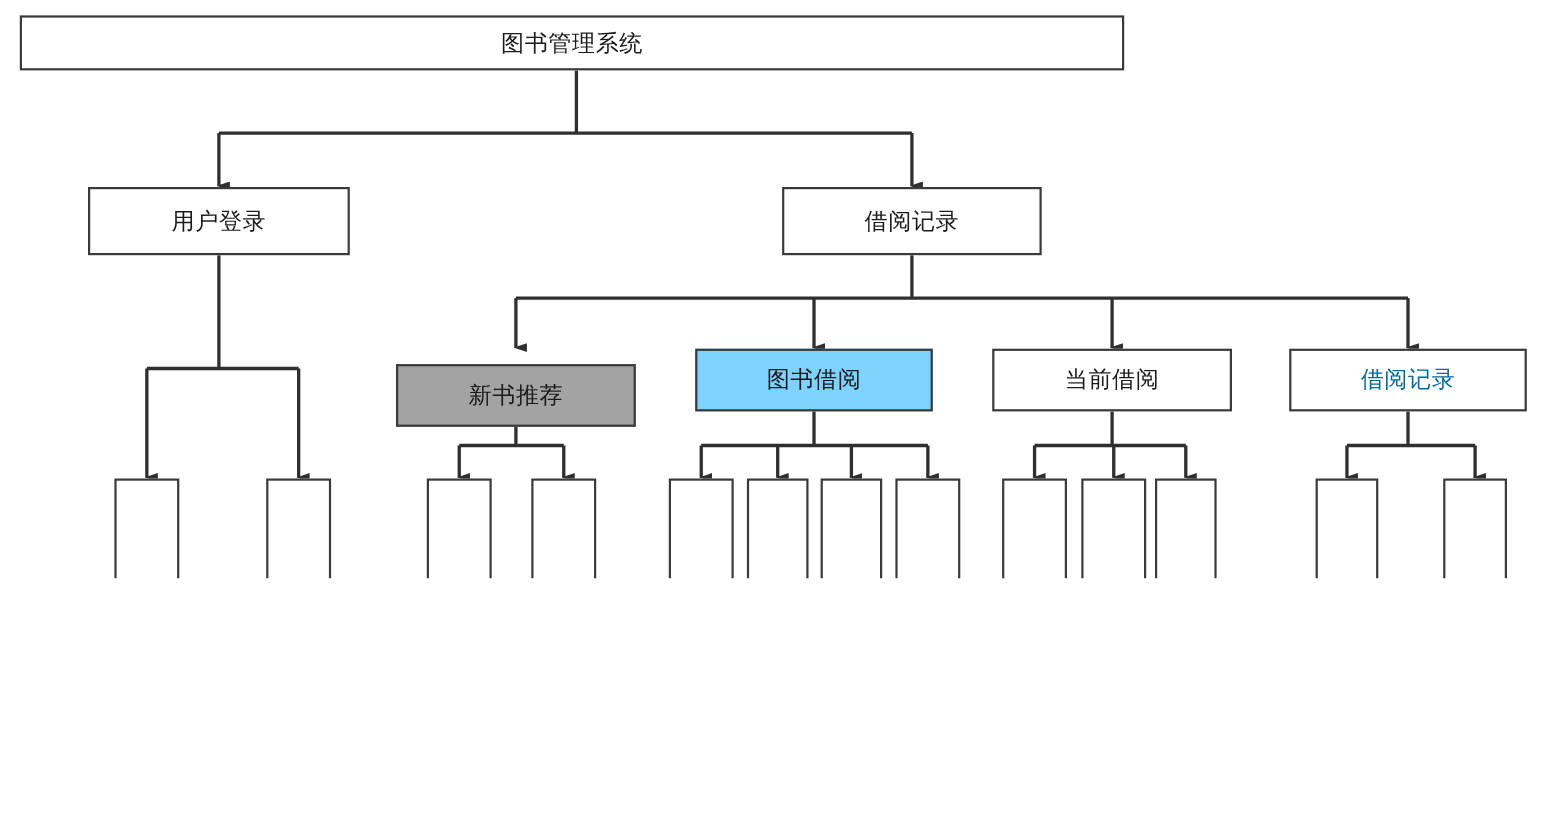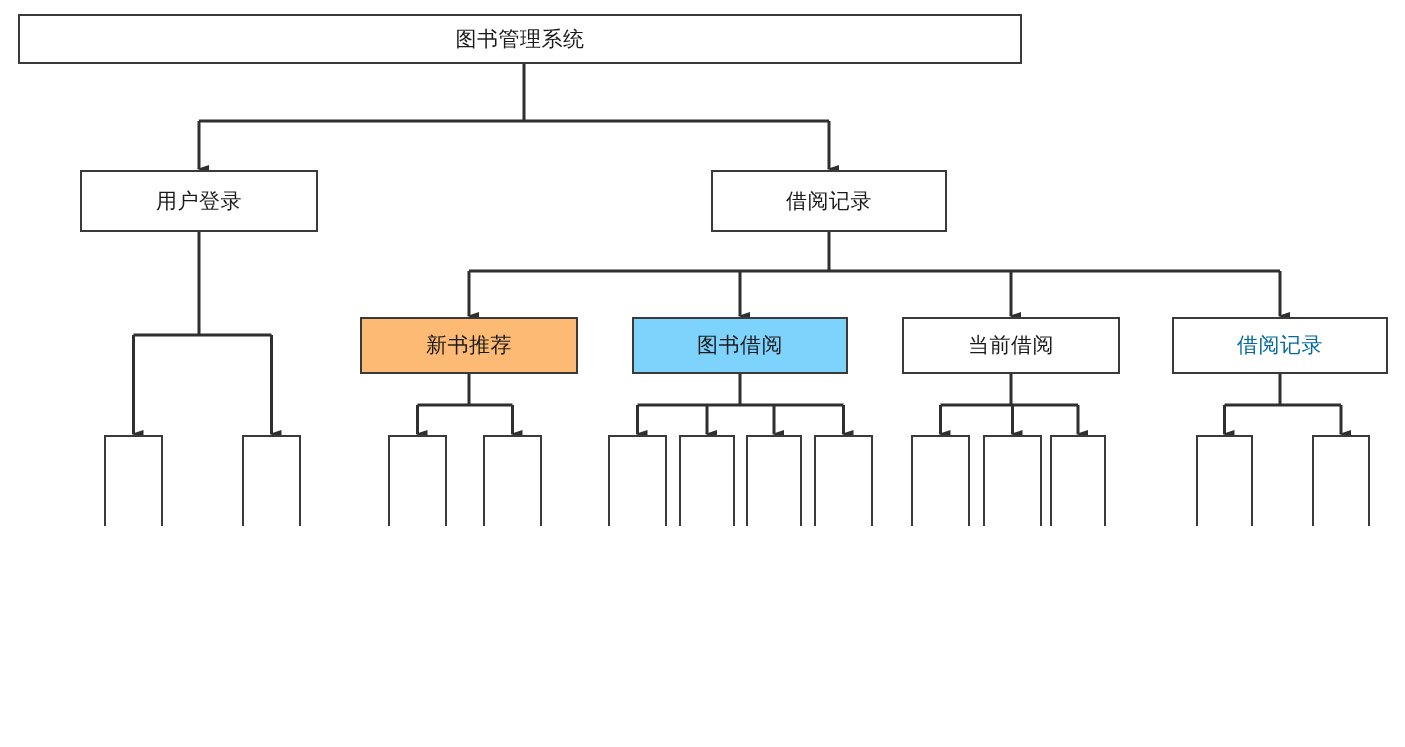"新书推荐" div.node { background: #fdba74 -> #a3a3a3; top: 317px -> 331px }
